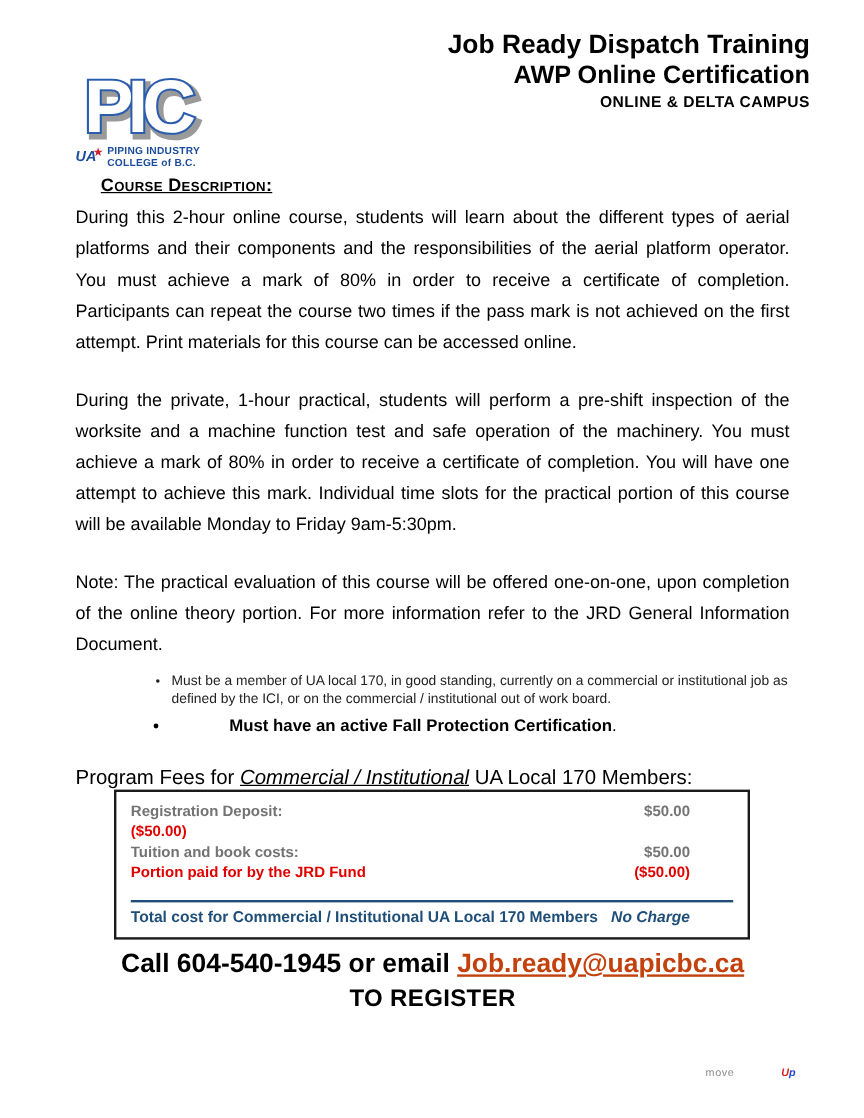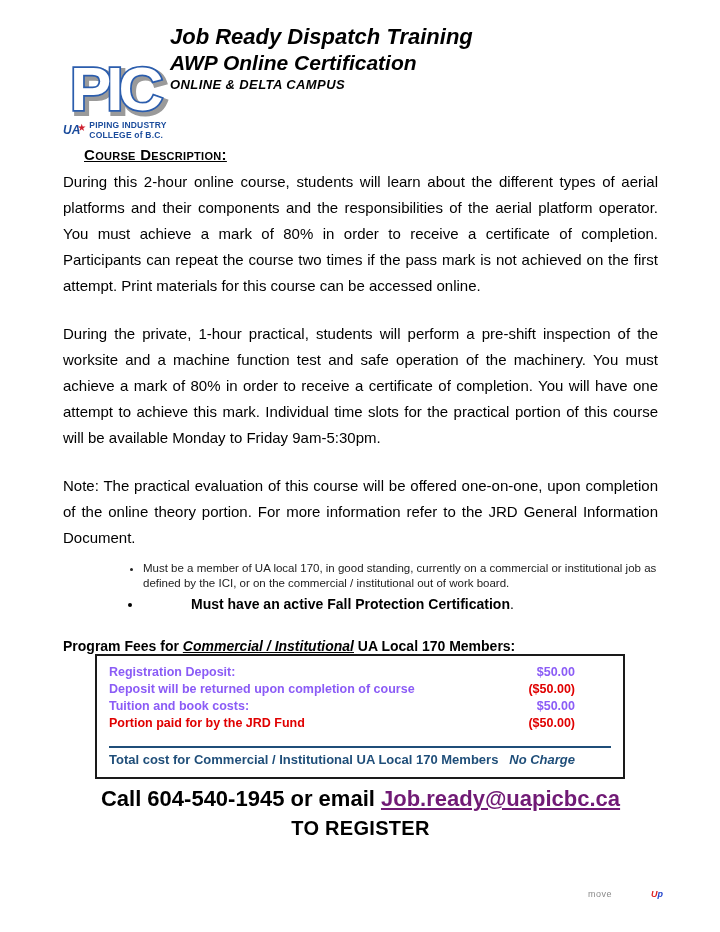"Job Ready Dispatch Training" .titles { font-style: italic -> none; text-align: left -> right }
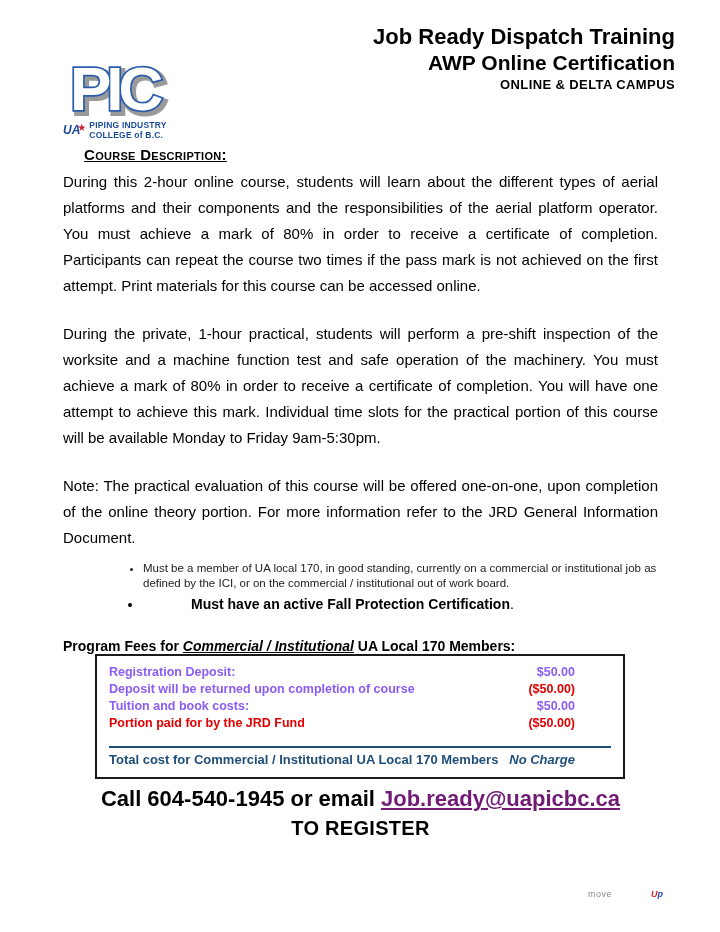"Program Fees for Commercial /" .fees-heading { font-size: 14px -> 17px; font-weight: bold -> normal }
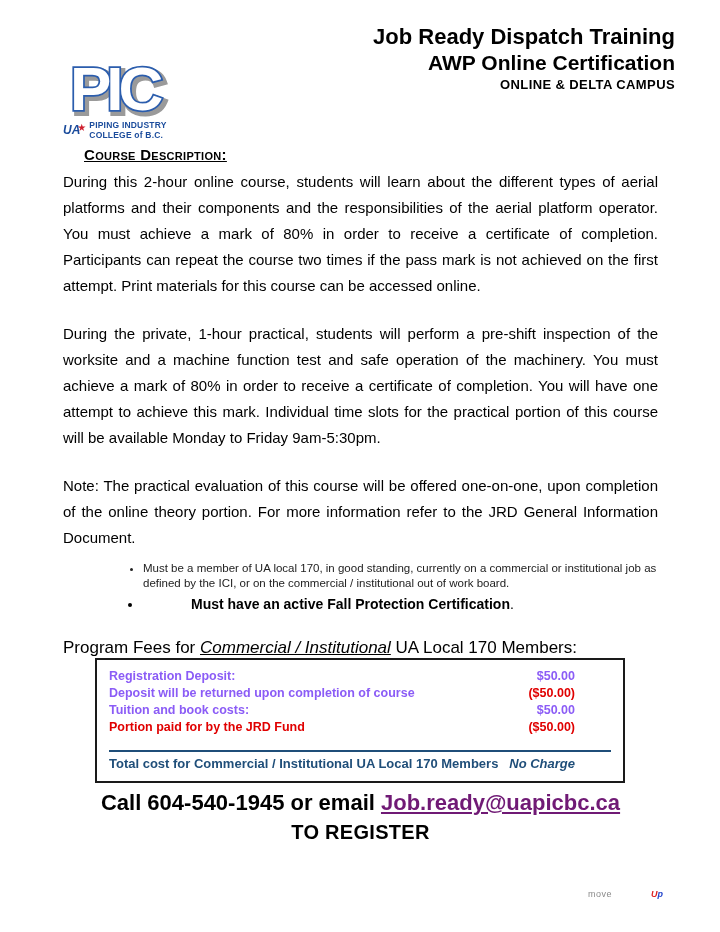"Registration Deposit:" .c-blue { color: #8b5cf6 -> #737373 }
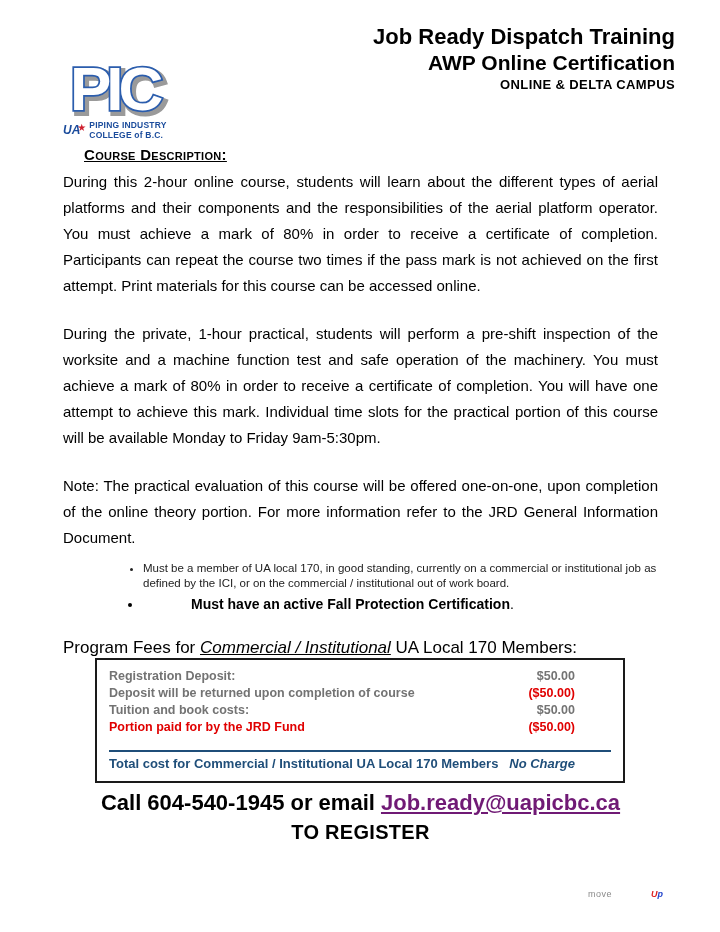"Deposit will be returned upon" span.c-blue { html: <span>Deposit will be returned upon completion of course</span> -> none }
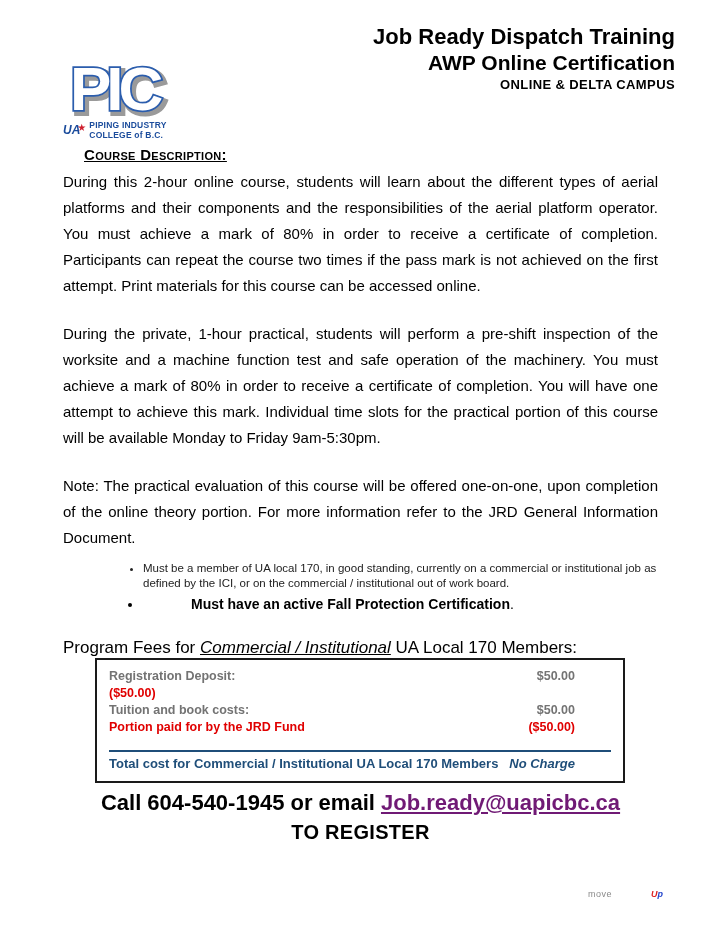"Job.ready@uapicbc.ca" .call-line a { color: #701a75 -> #c2410c }
